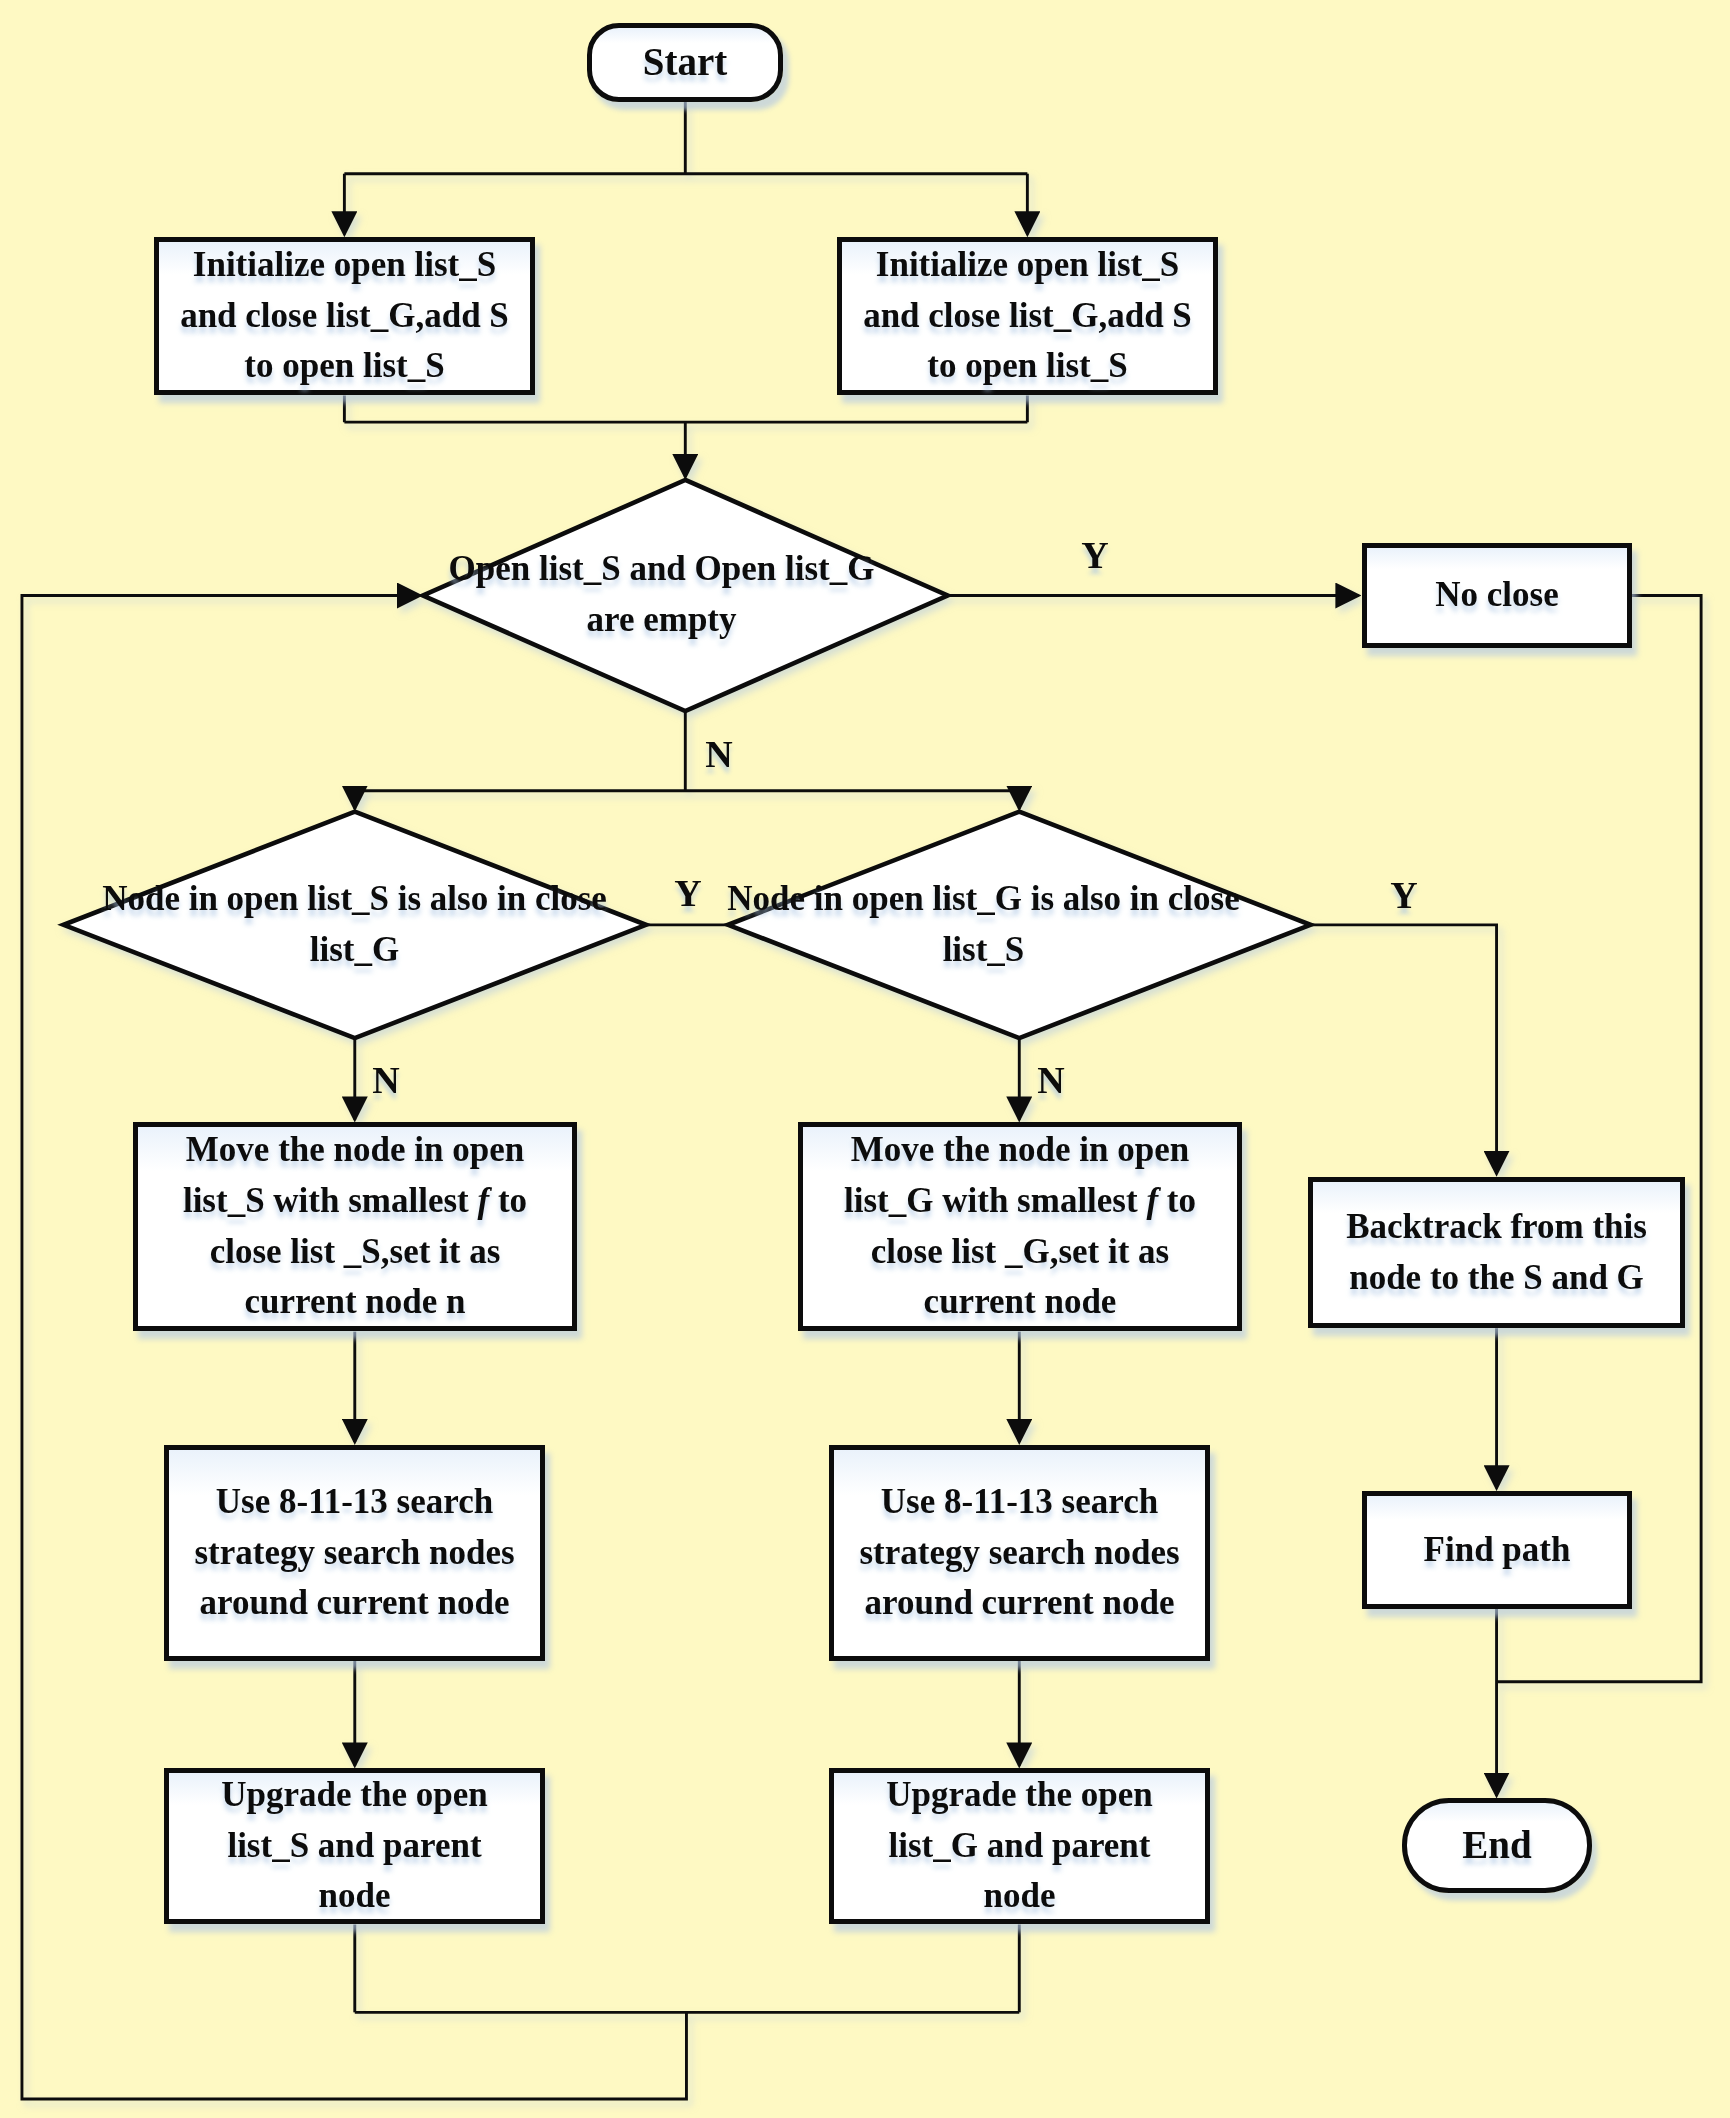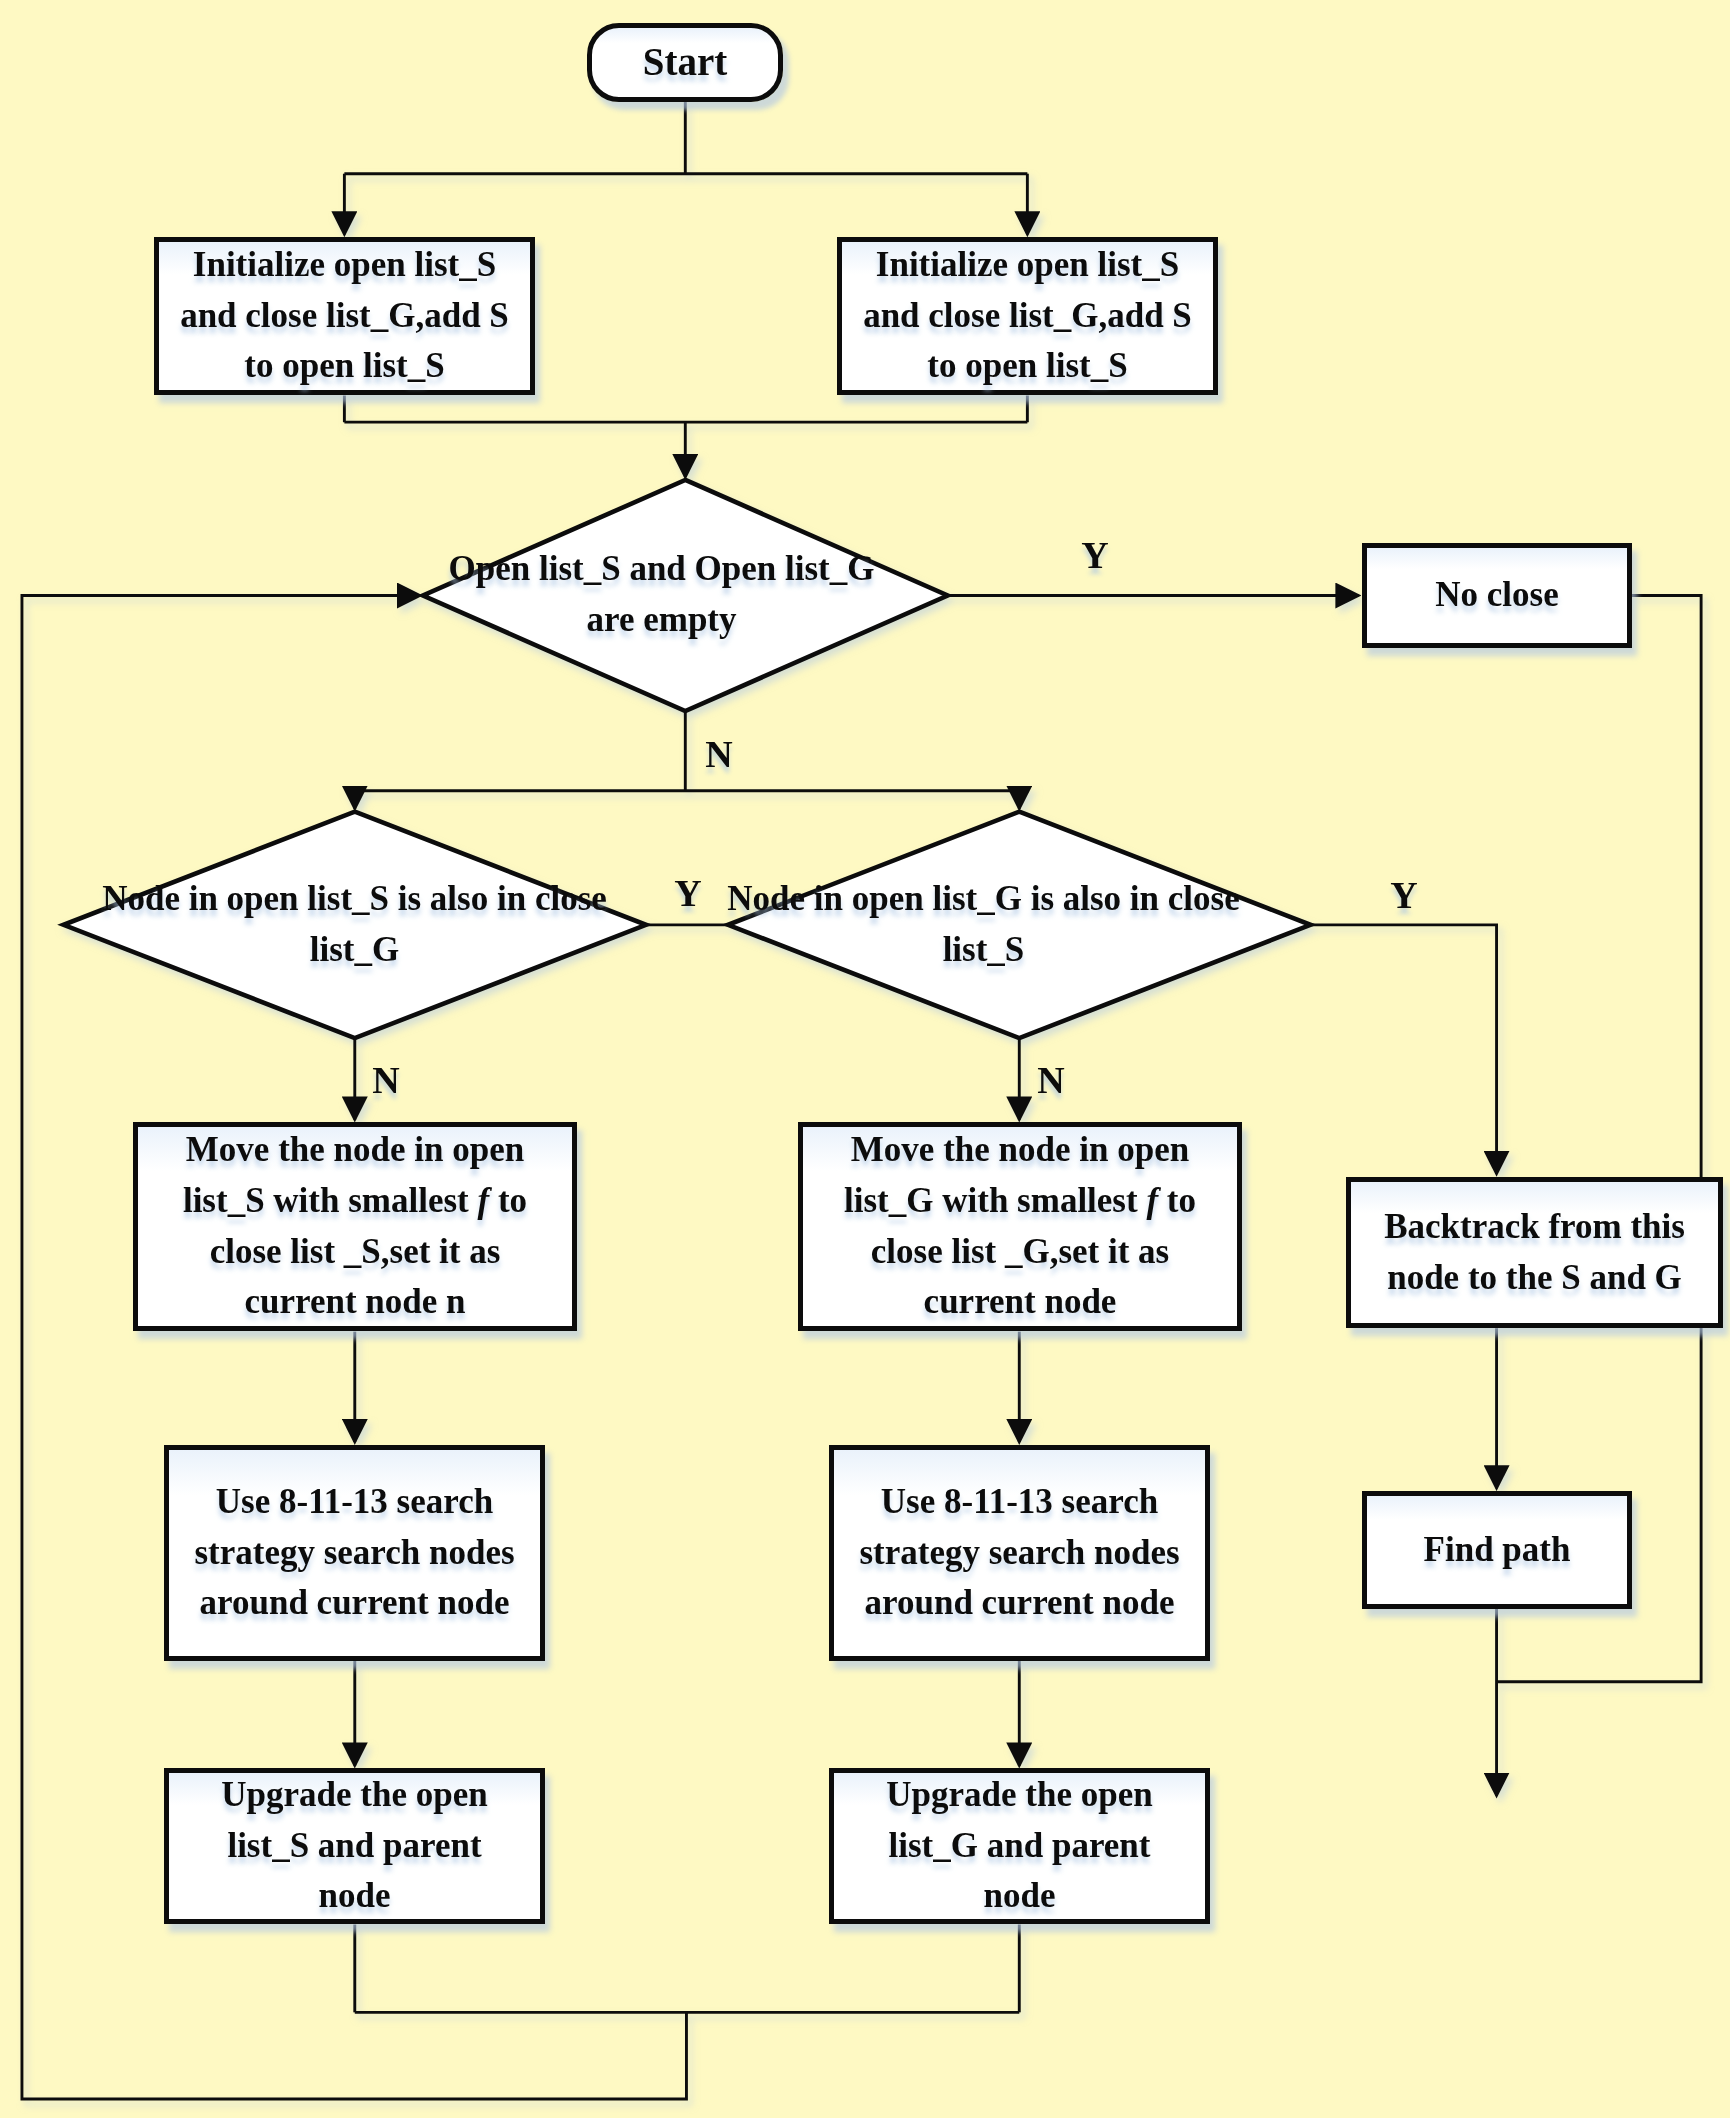"Backtrack from this" #backtrack { left: 1346px -> 1308px }
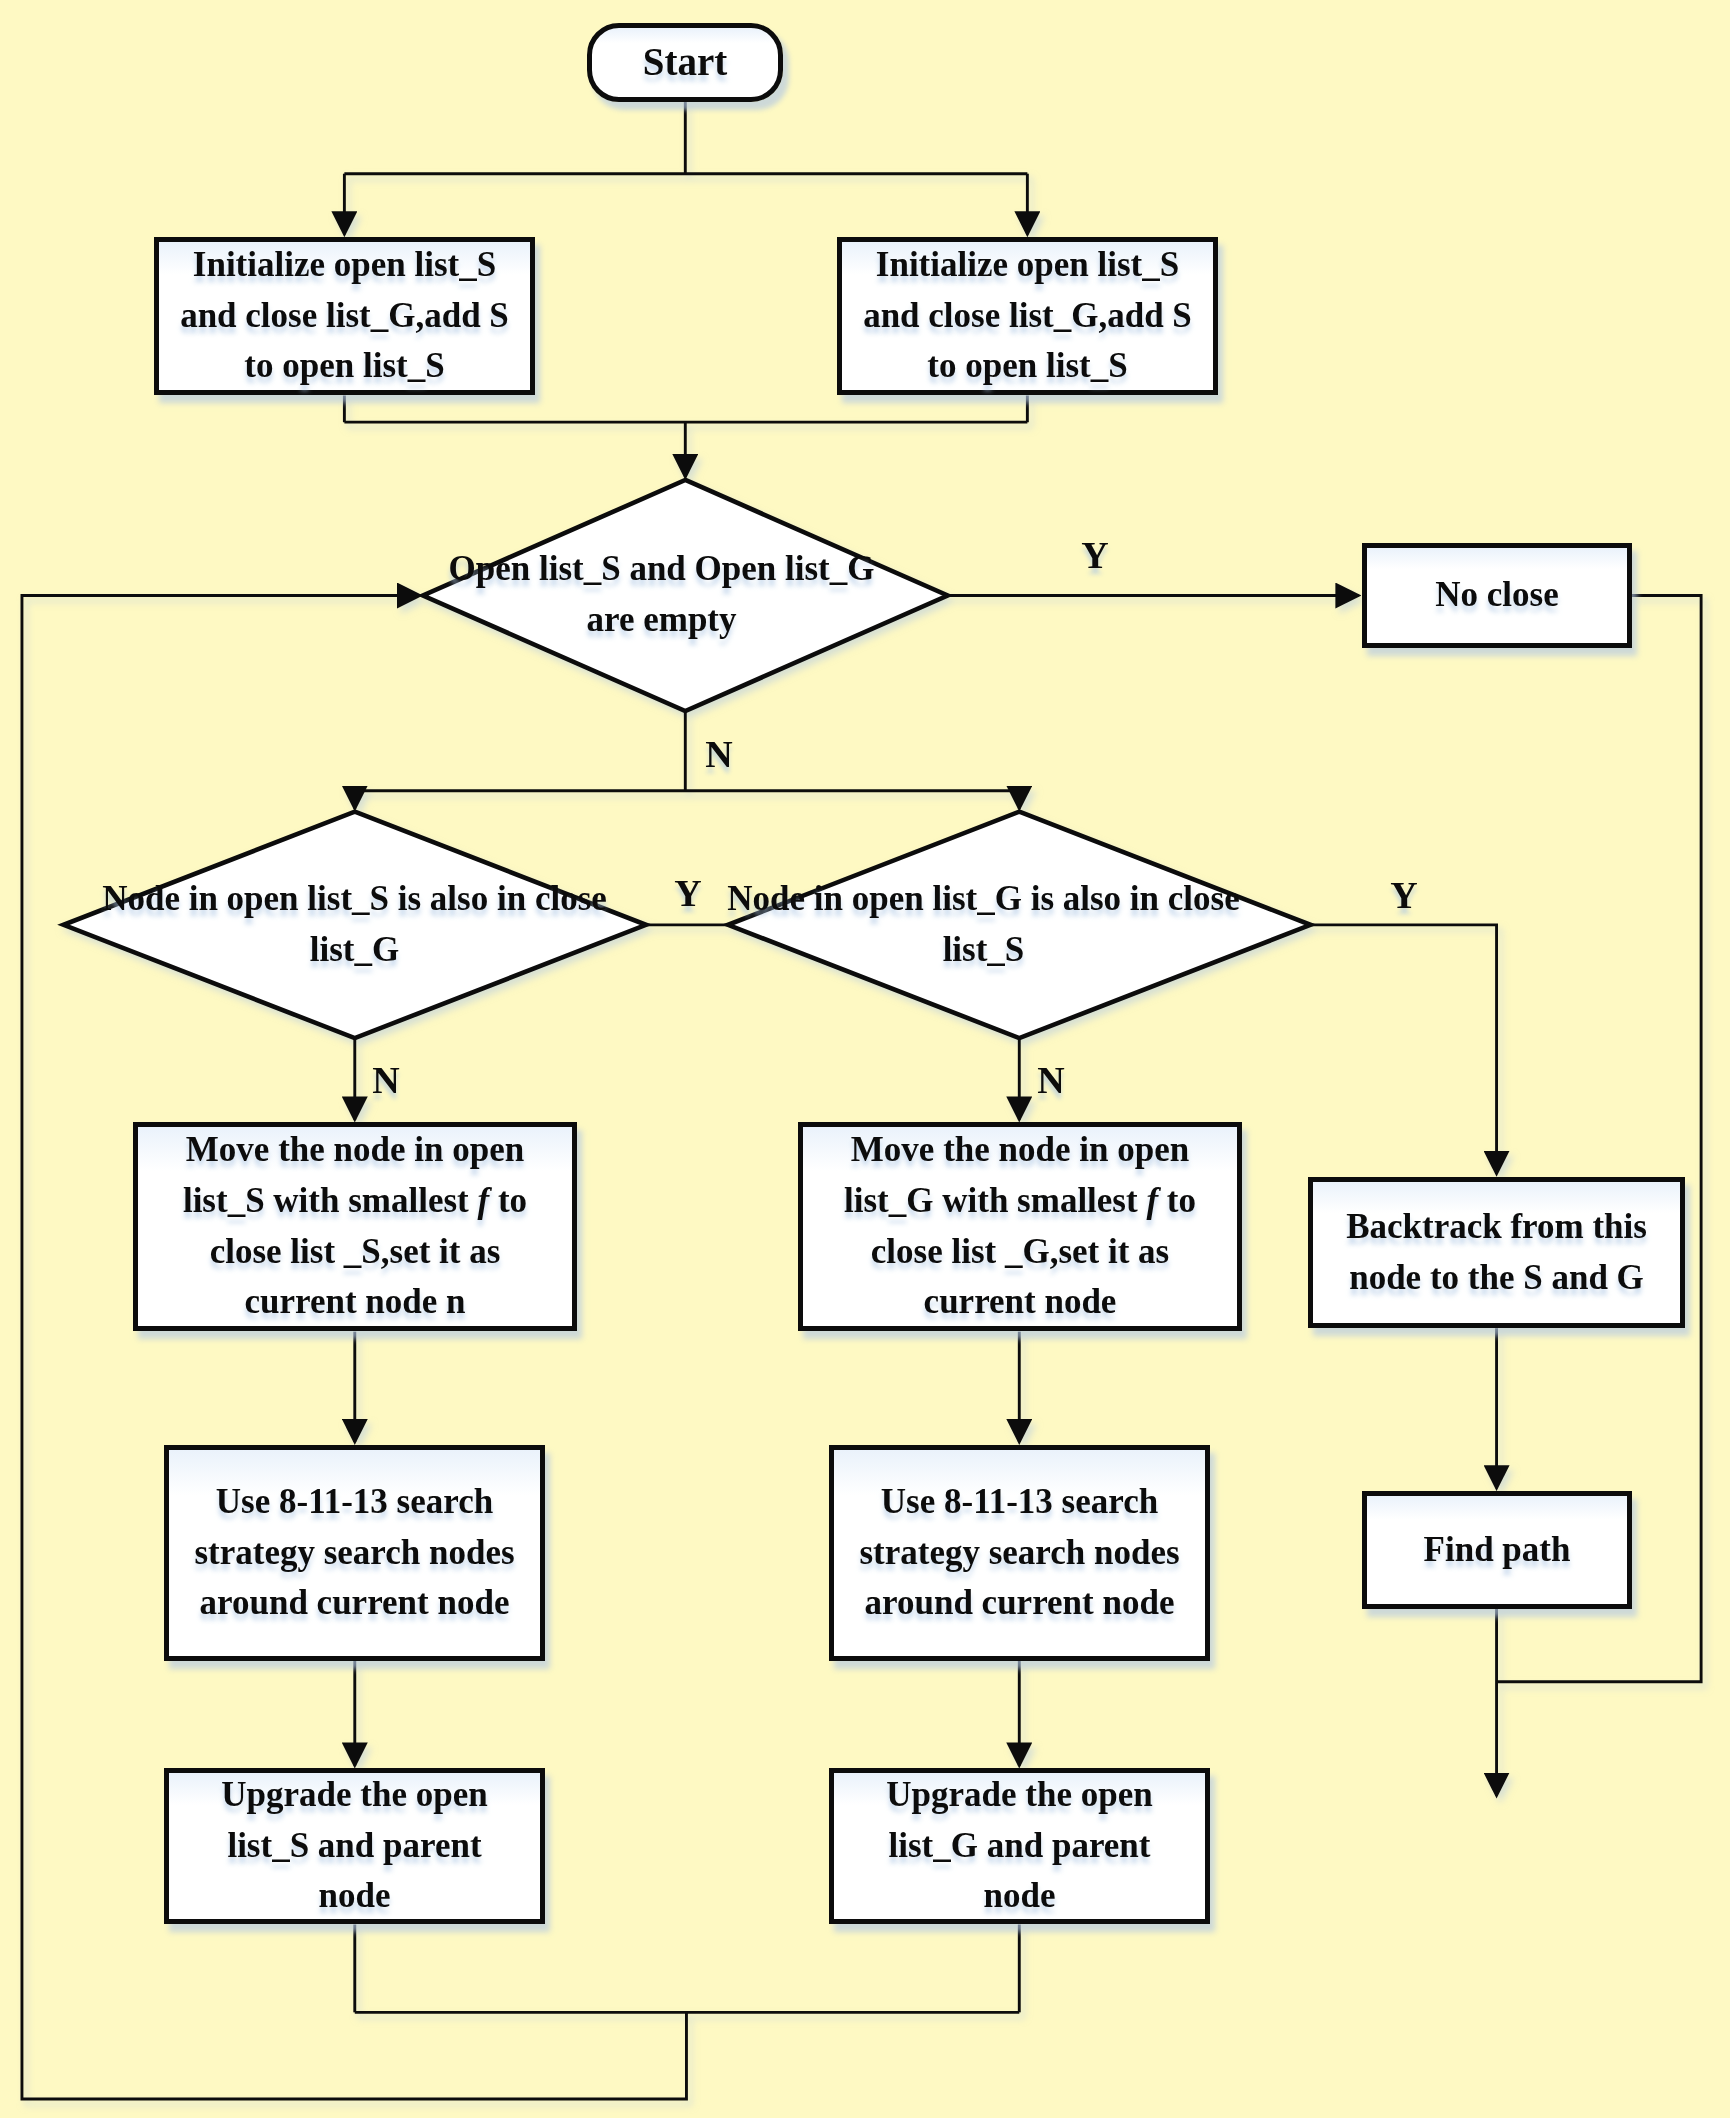"End" div.node { html: none -> <div> <div>End</div> </div> }
